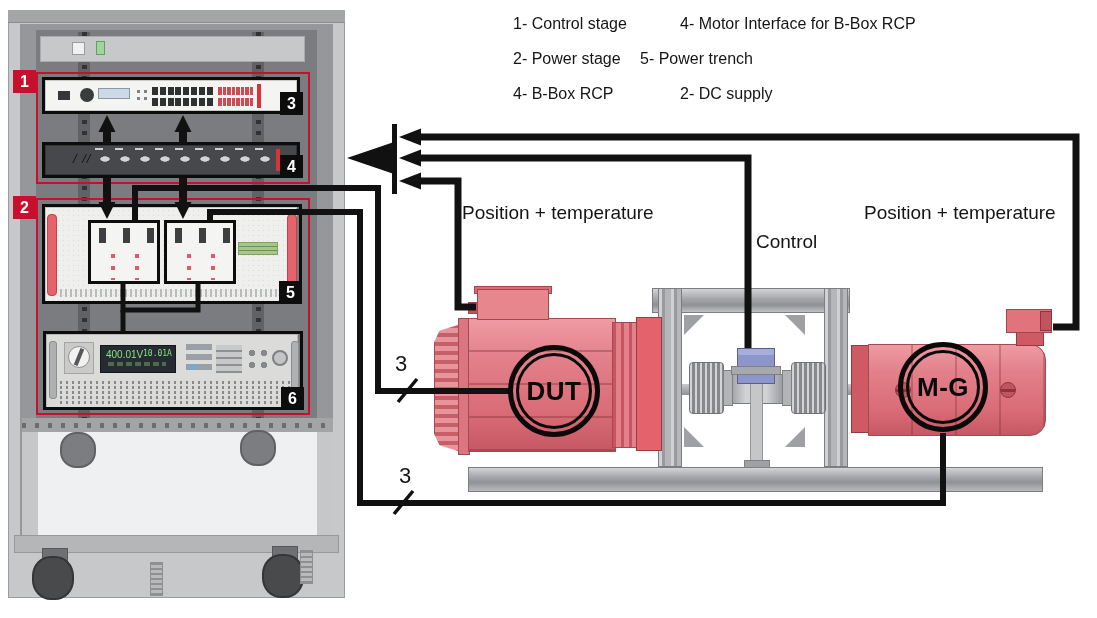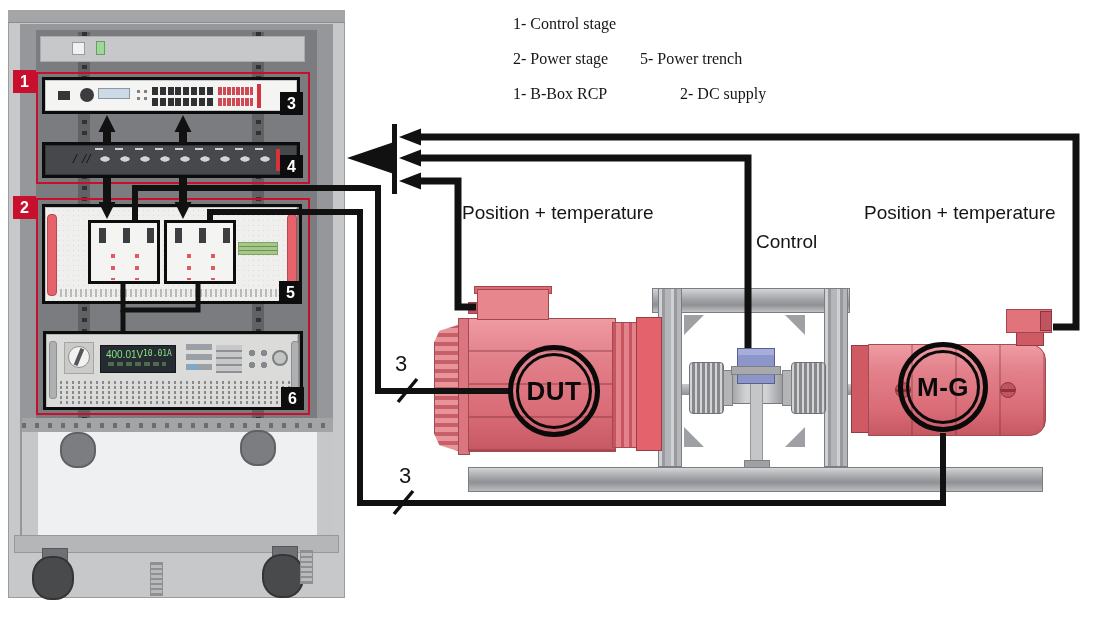"1- Control stage" .legend-item { font-family: Liberation Serif, serif -> none }
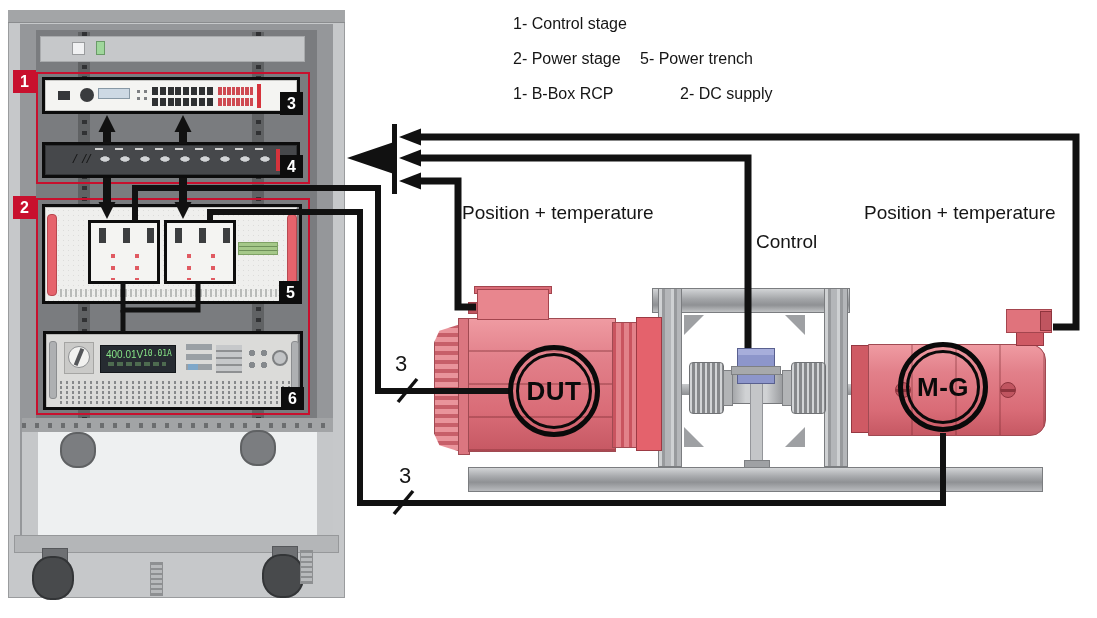"4- Motor Interface for B-Box" span.lbl { html: none -> <span>4- Motor Interface for B-Box RCP</span> }
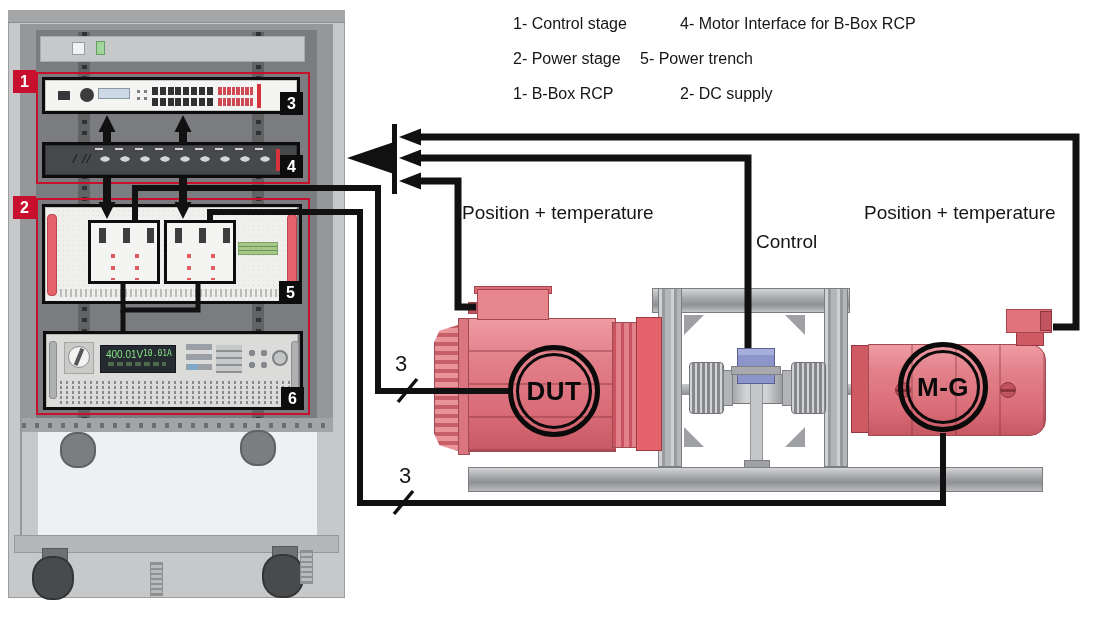"1- B-Box RCP" span.lbl { text: 1- -> 4- }
